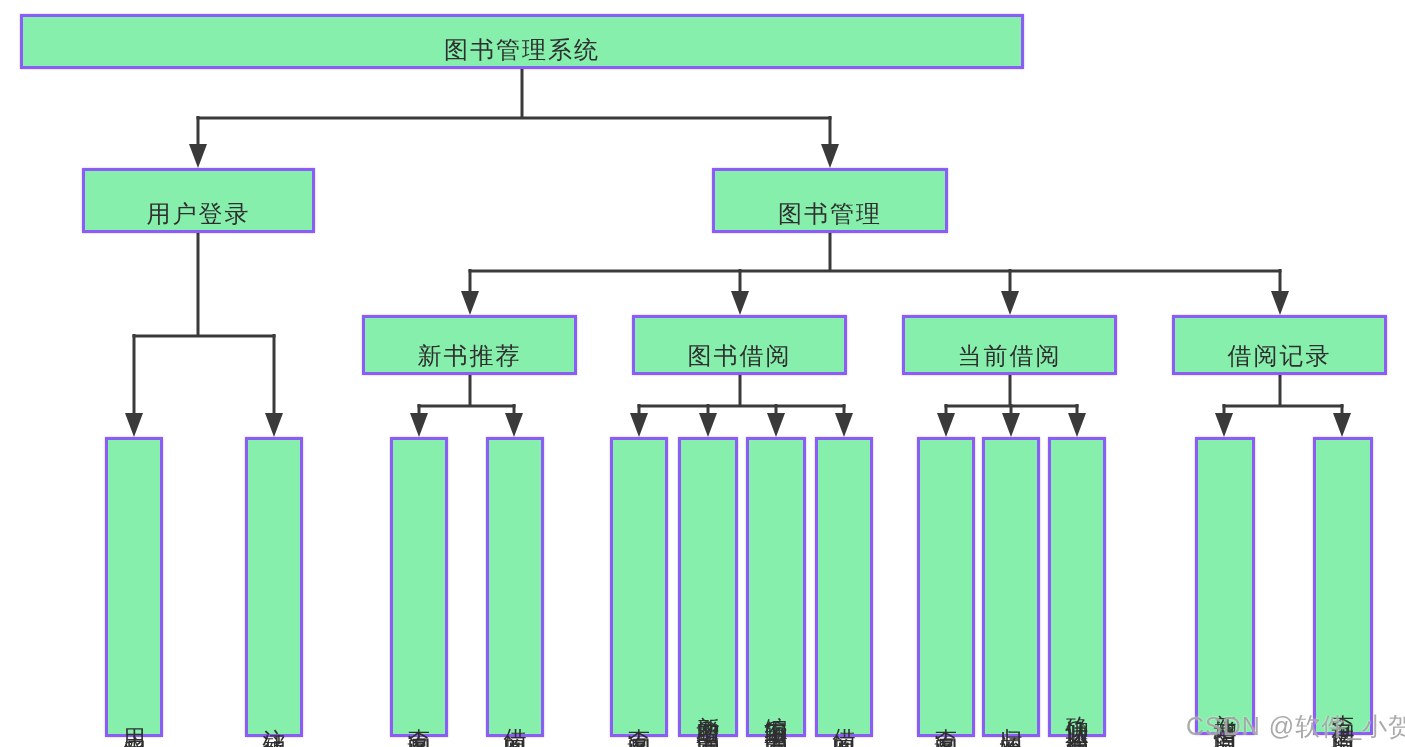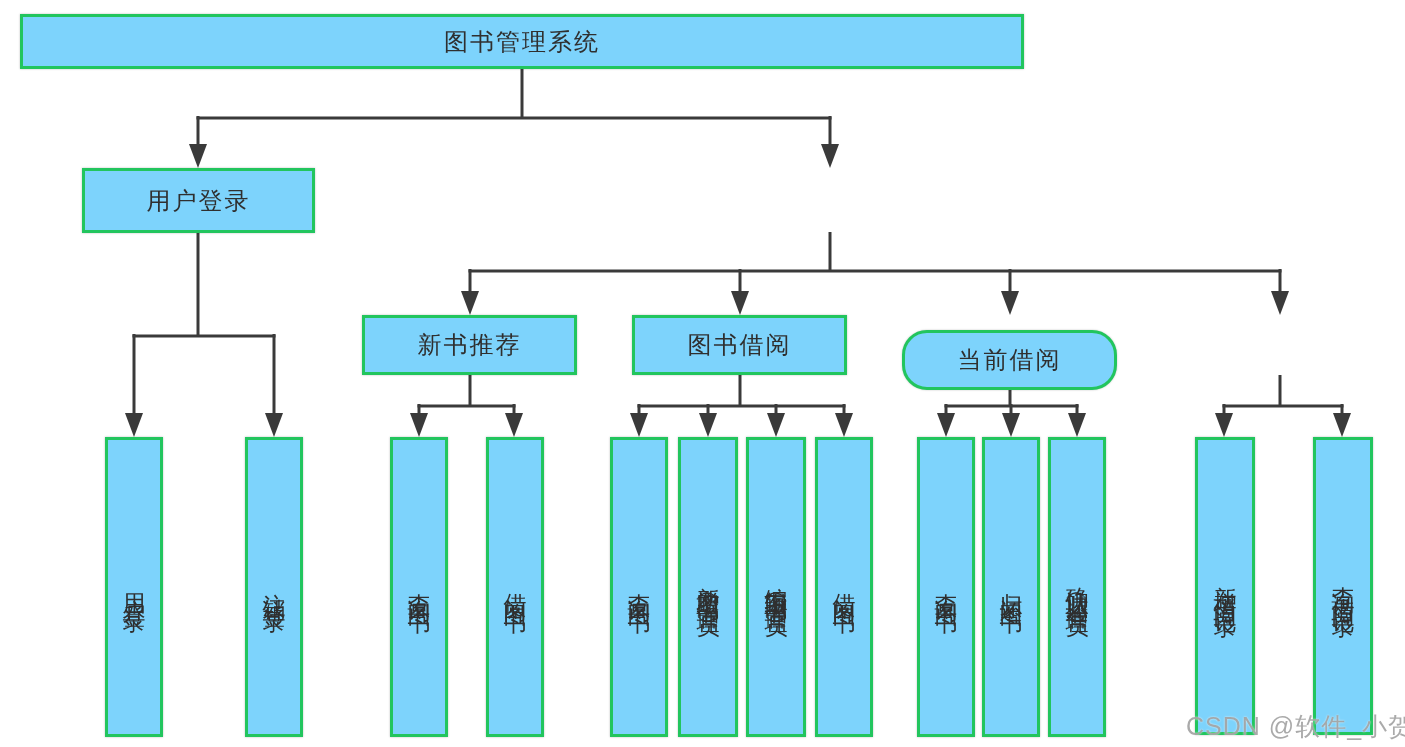"图书管理系统" .node { align-items: center -> flex-end; background: #7dd3fc -> #86efac; border: 3px solid #22c55e -> 3px solid #8b5cf6 }
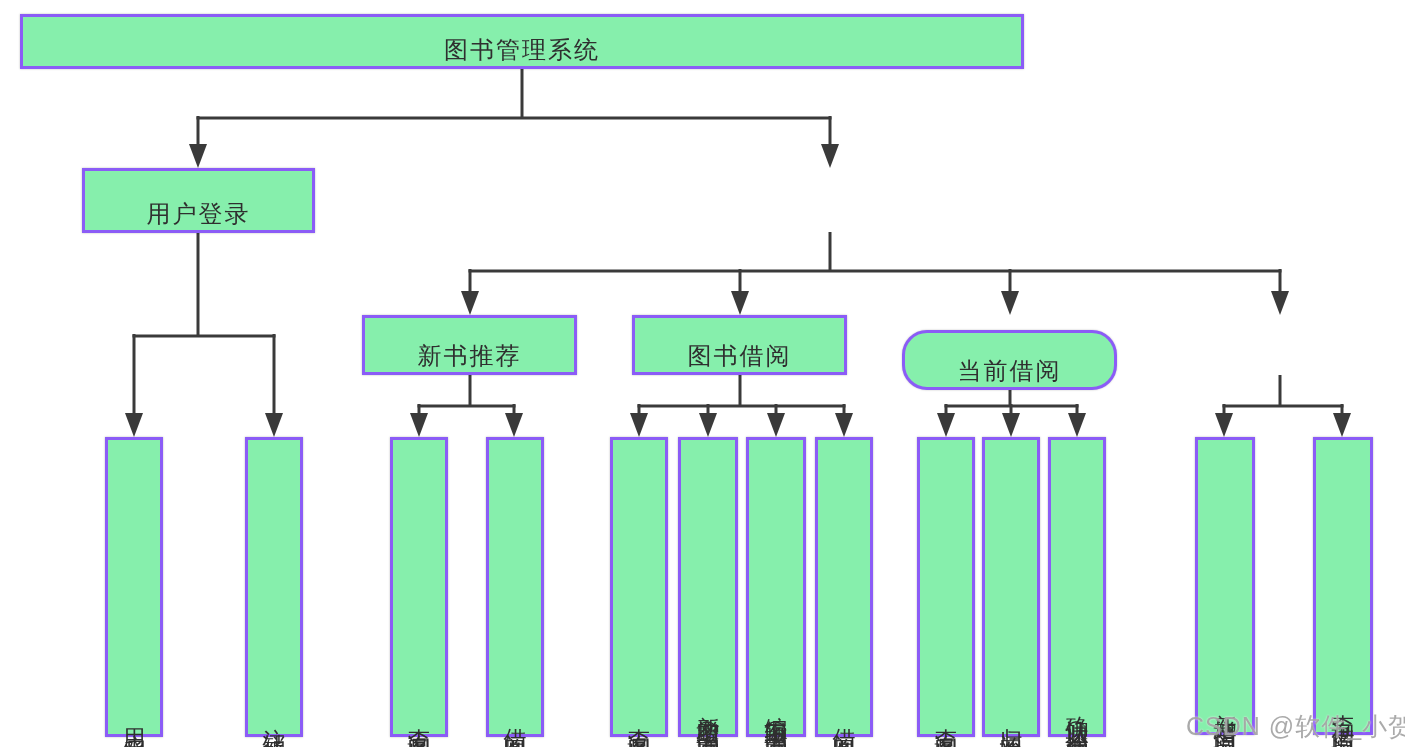"图书管理" div.node { html: none -> <div> <span>图书管理</span> </div> }
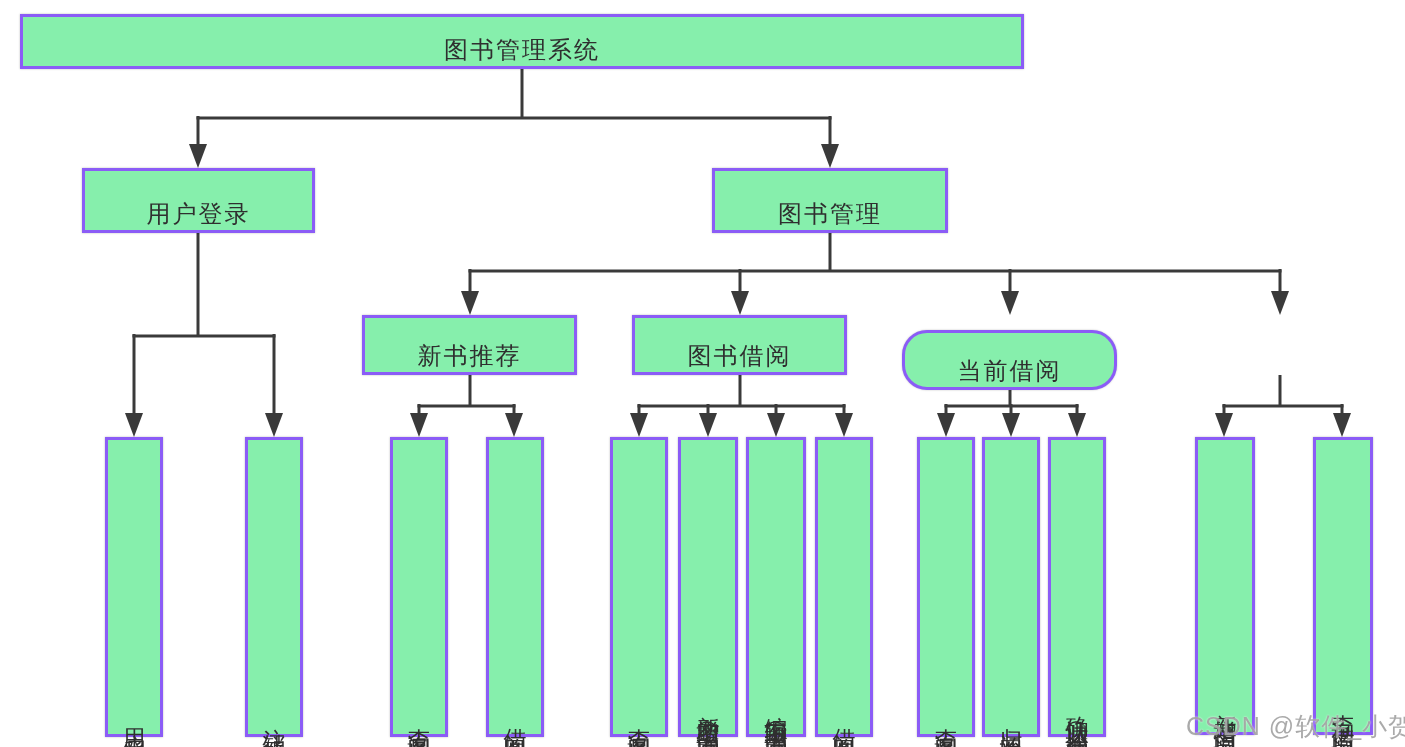"当前借阅" div.node { border-radius: 25px -> none; top: 330px -> 315px }
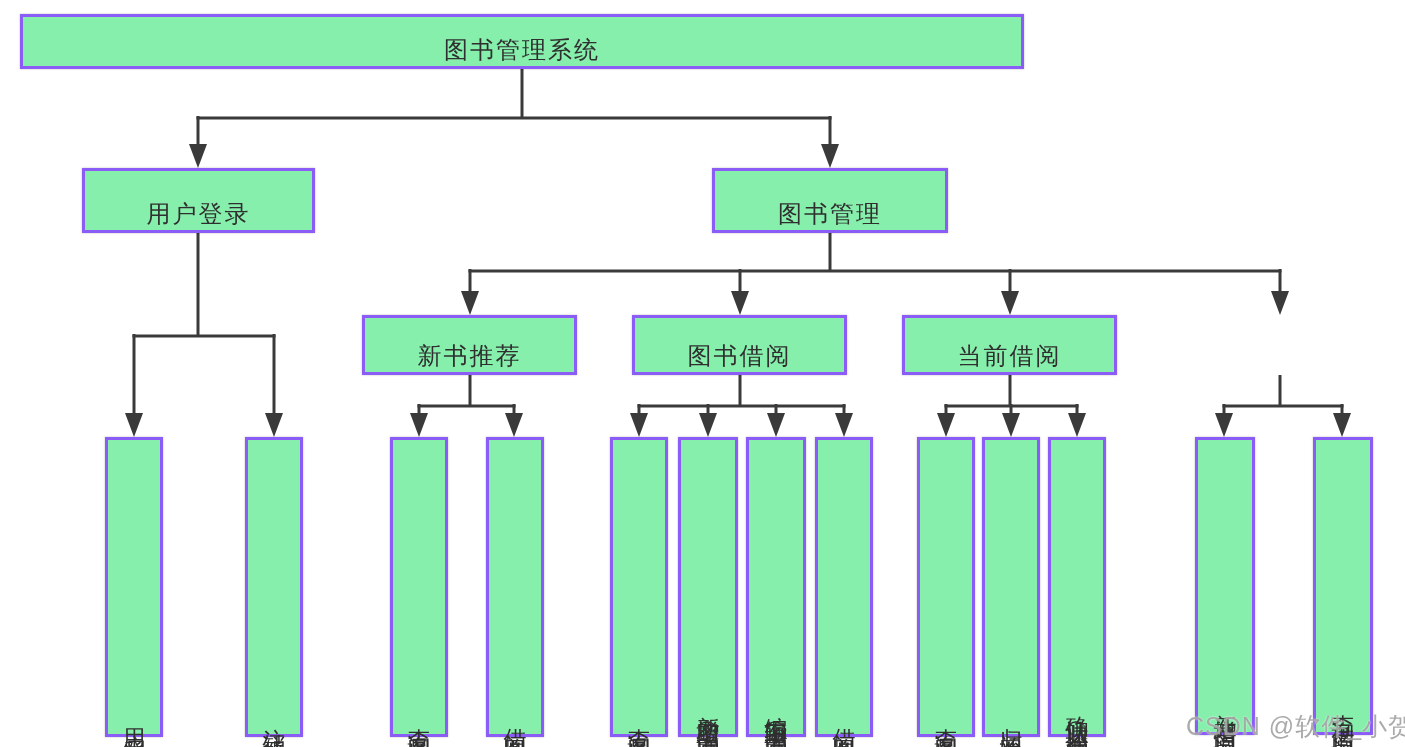"借阅记录" div.node { html: none -> <div> <span>借阅记录</span> </div> }
